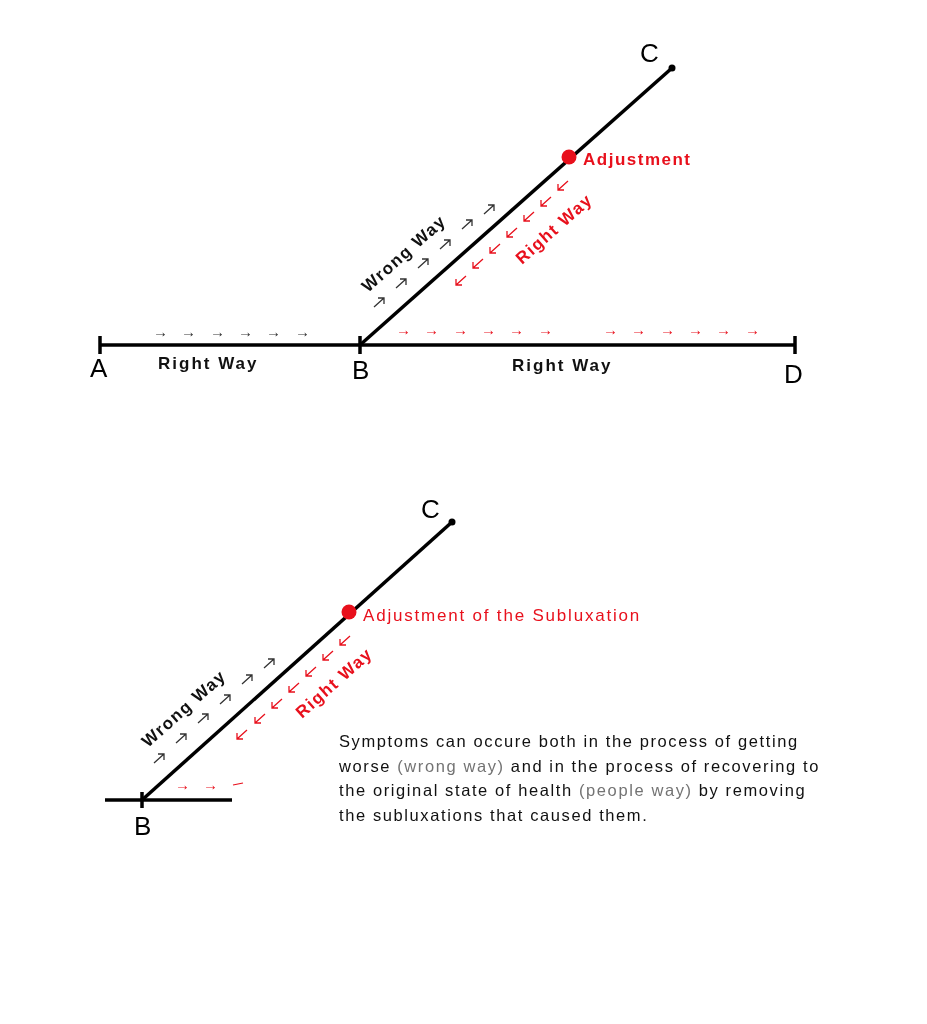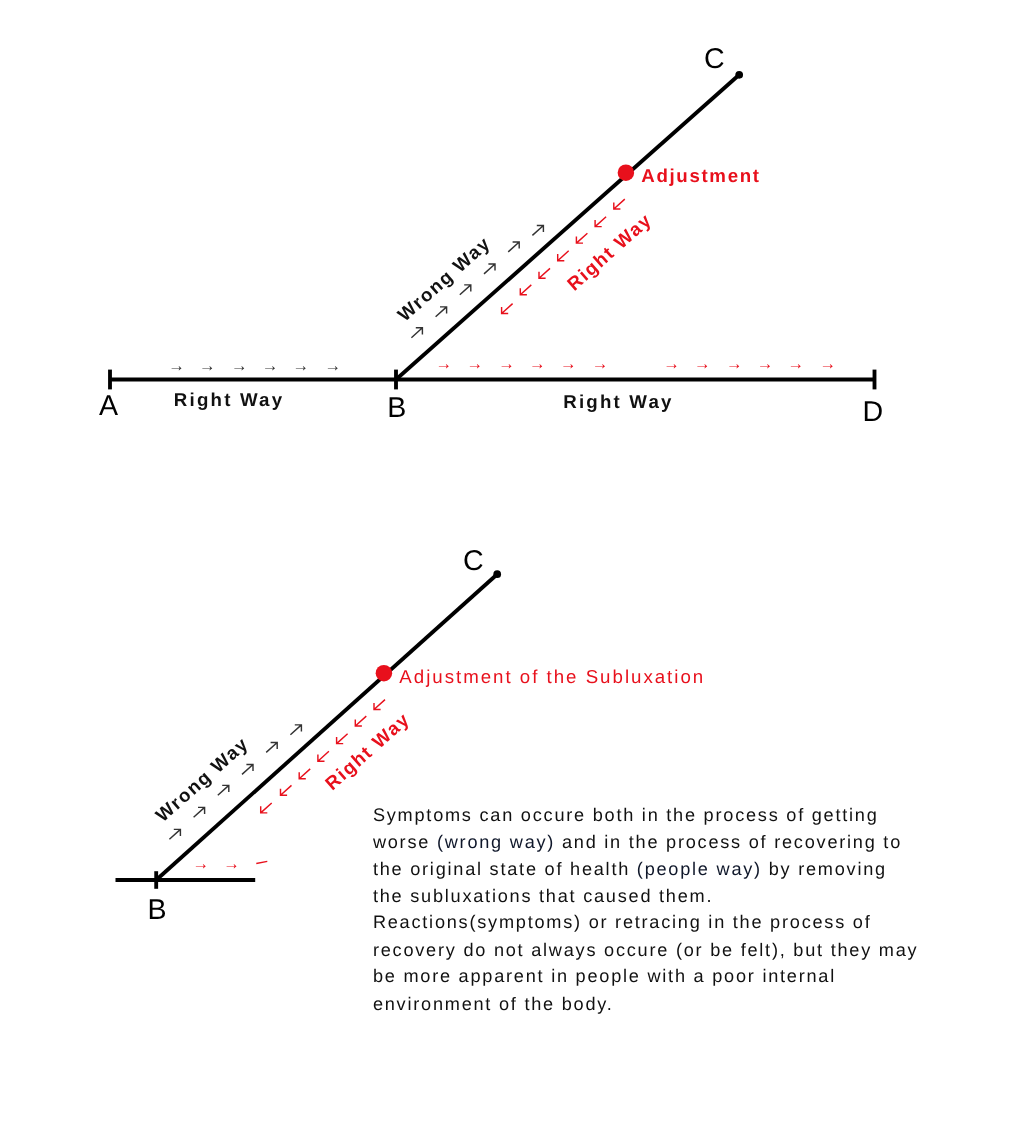"(wrong way)" .para .red { color: #0f172a -> #737373 }
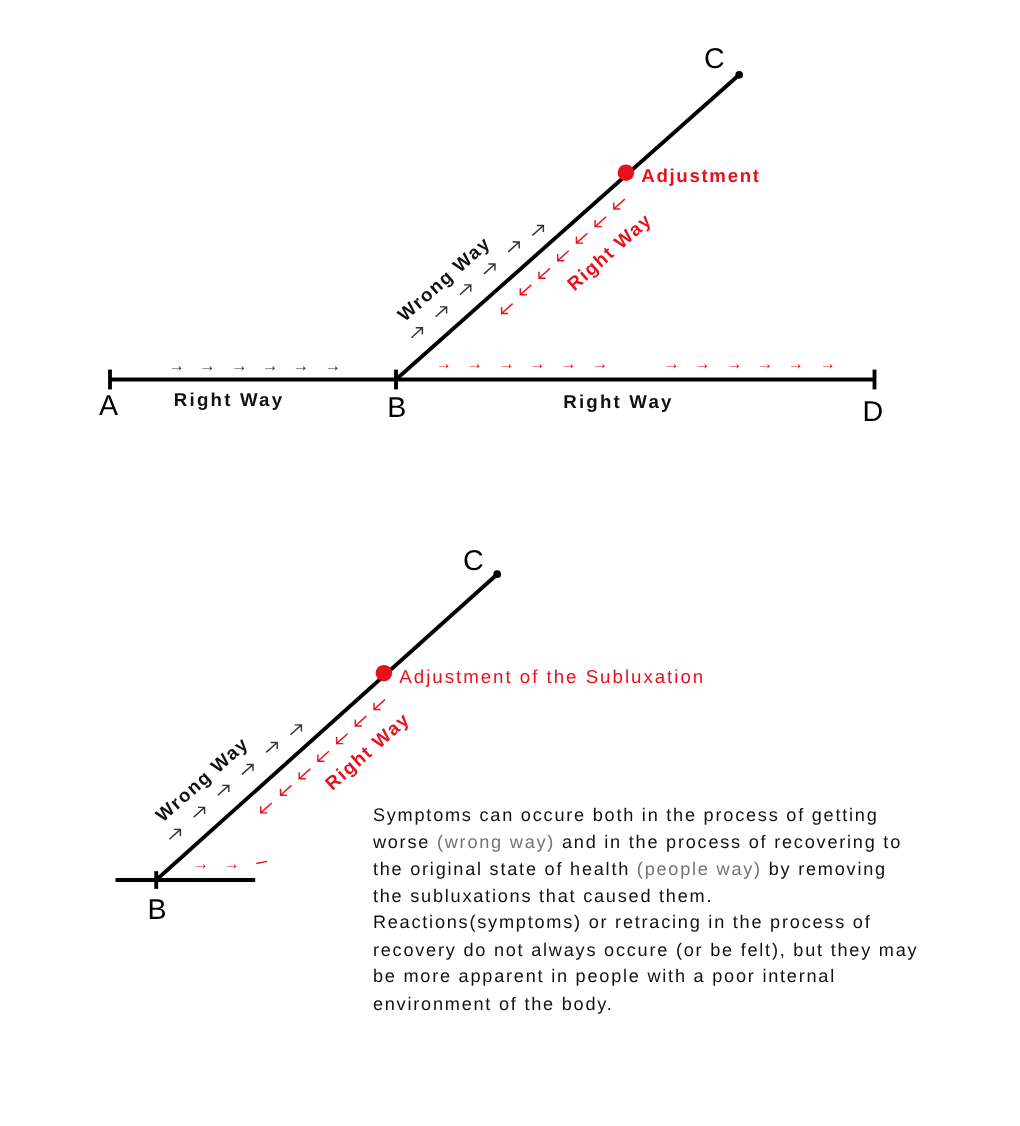"Reactions(symptoms) or retracing in the" p { html: <p>Reactions(symptoms) or retracing in the process of recovery do not always occure (or be felt), but they may be more apparent in people with a poor internal environment of the body.</p> -> none }
